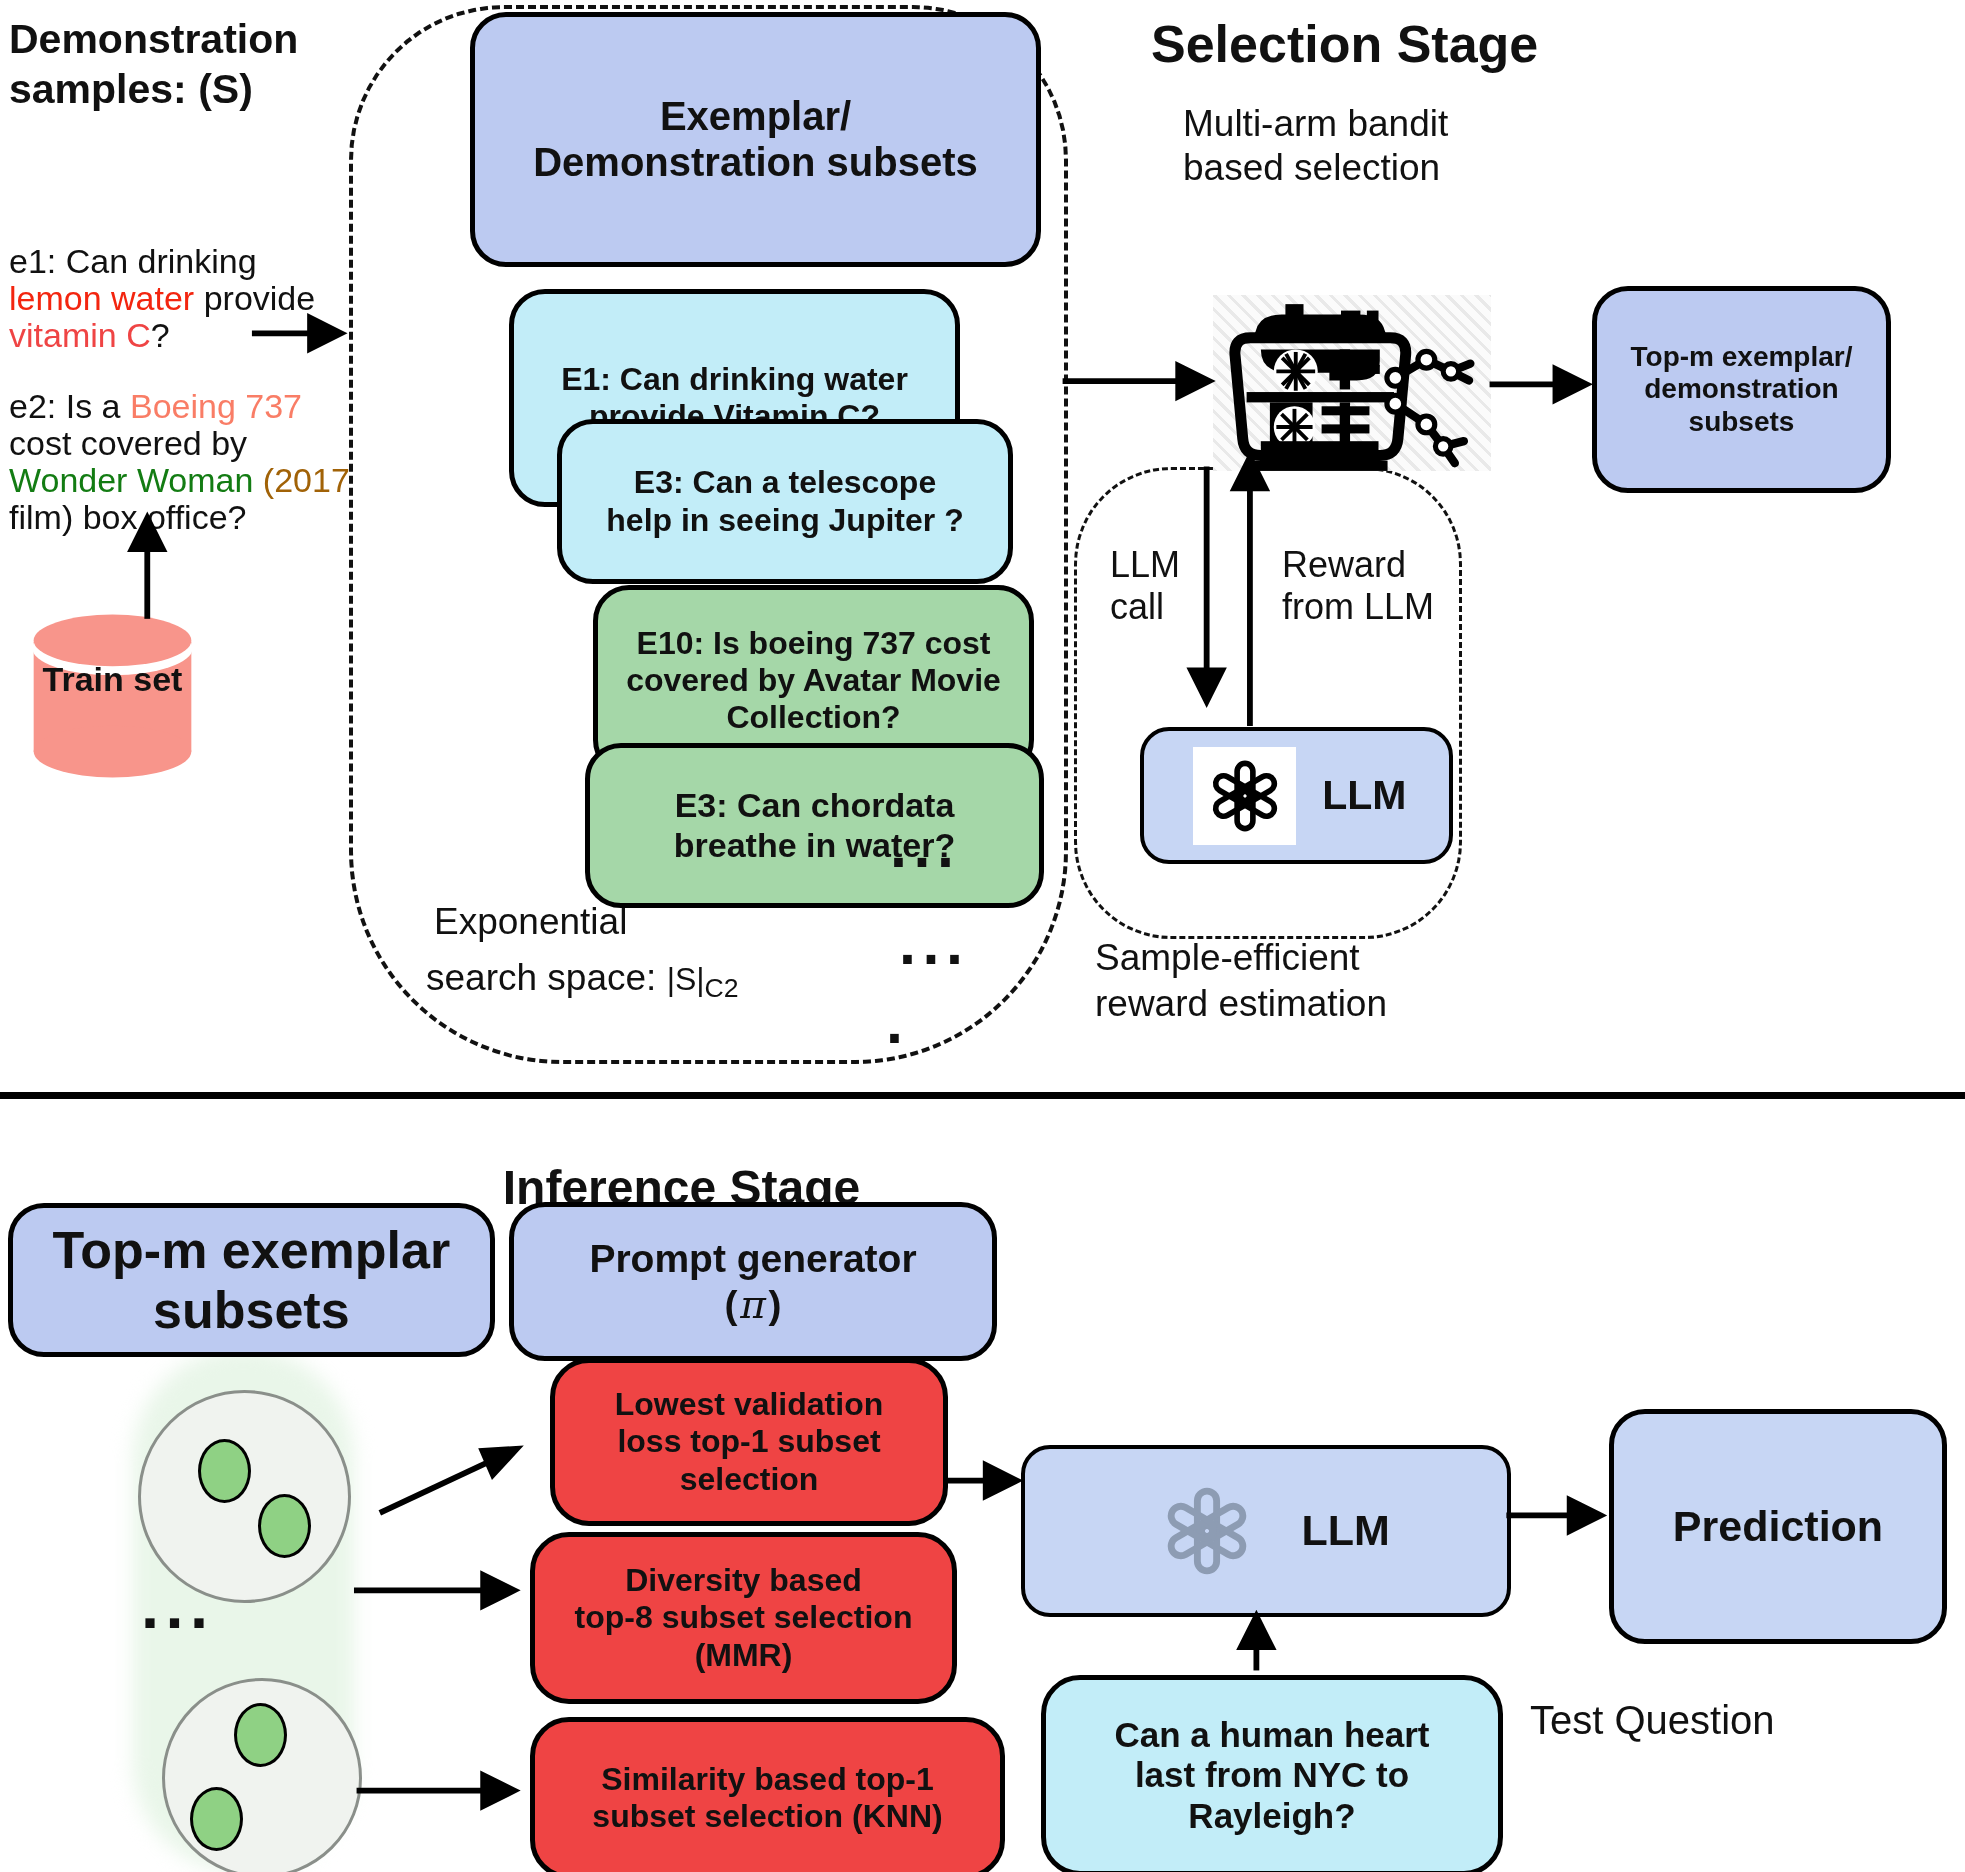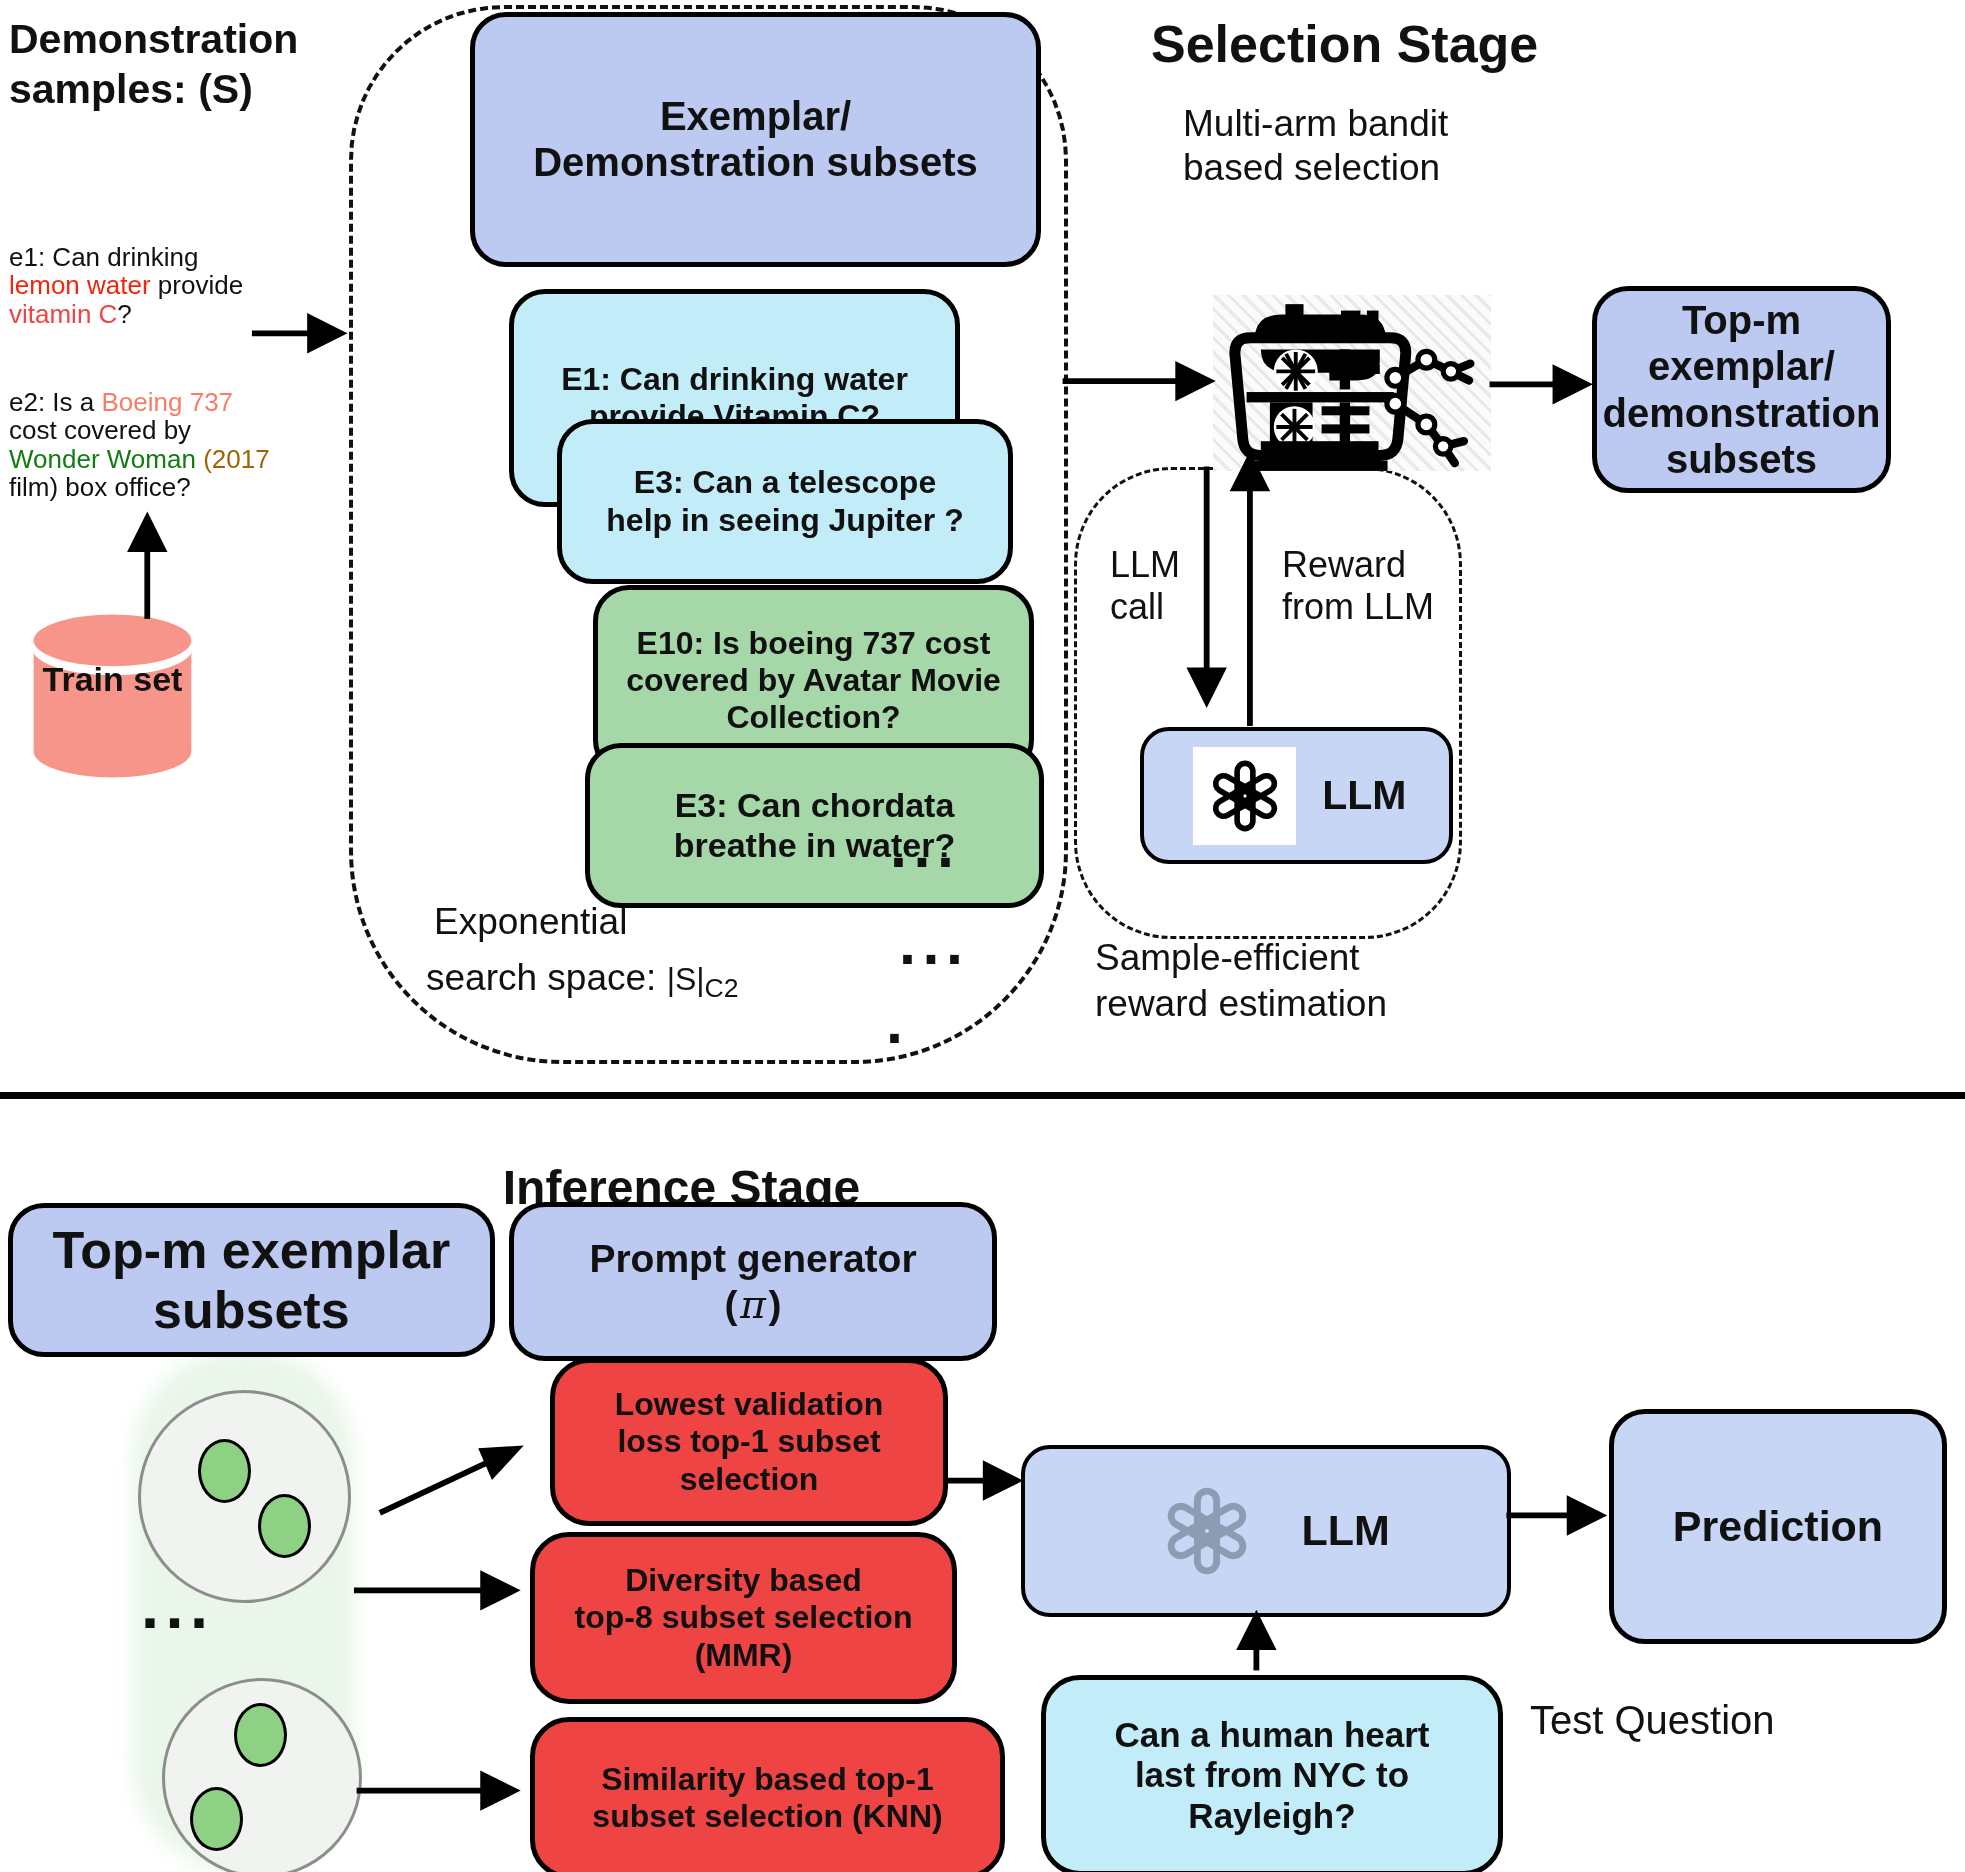"e1: Can drinking" .qtext { font-size: 26px -> 34px }
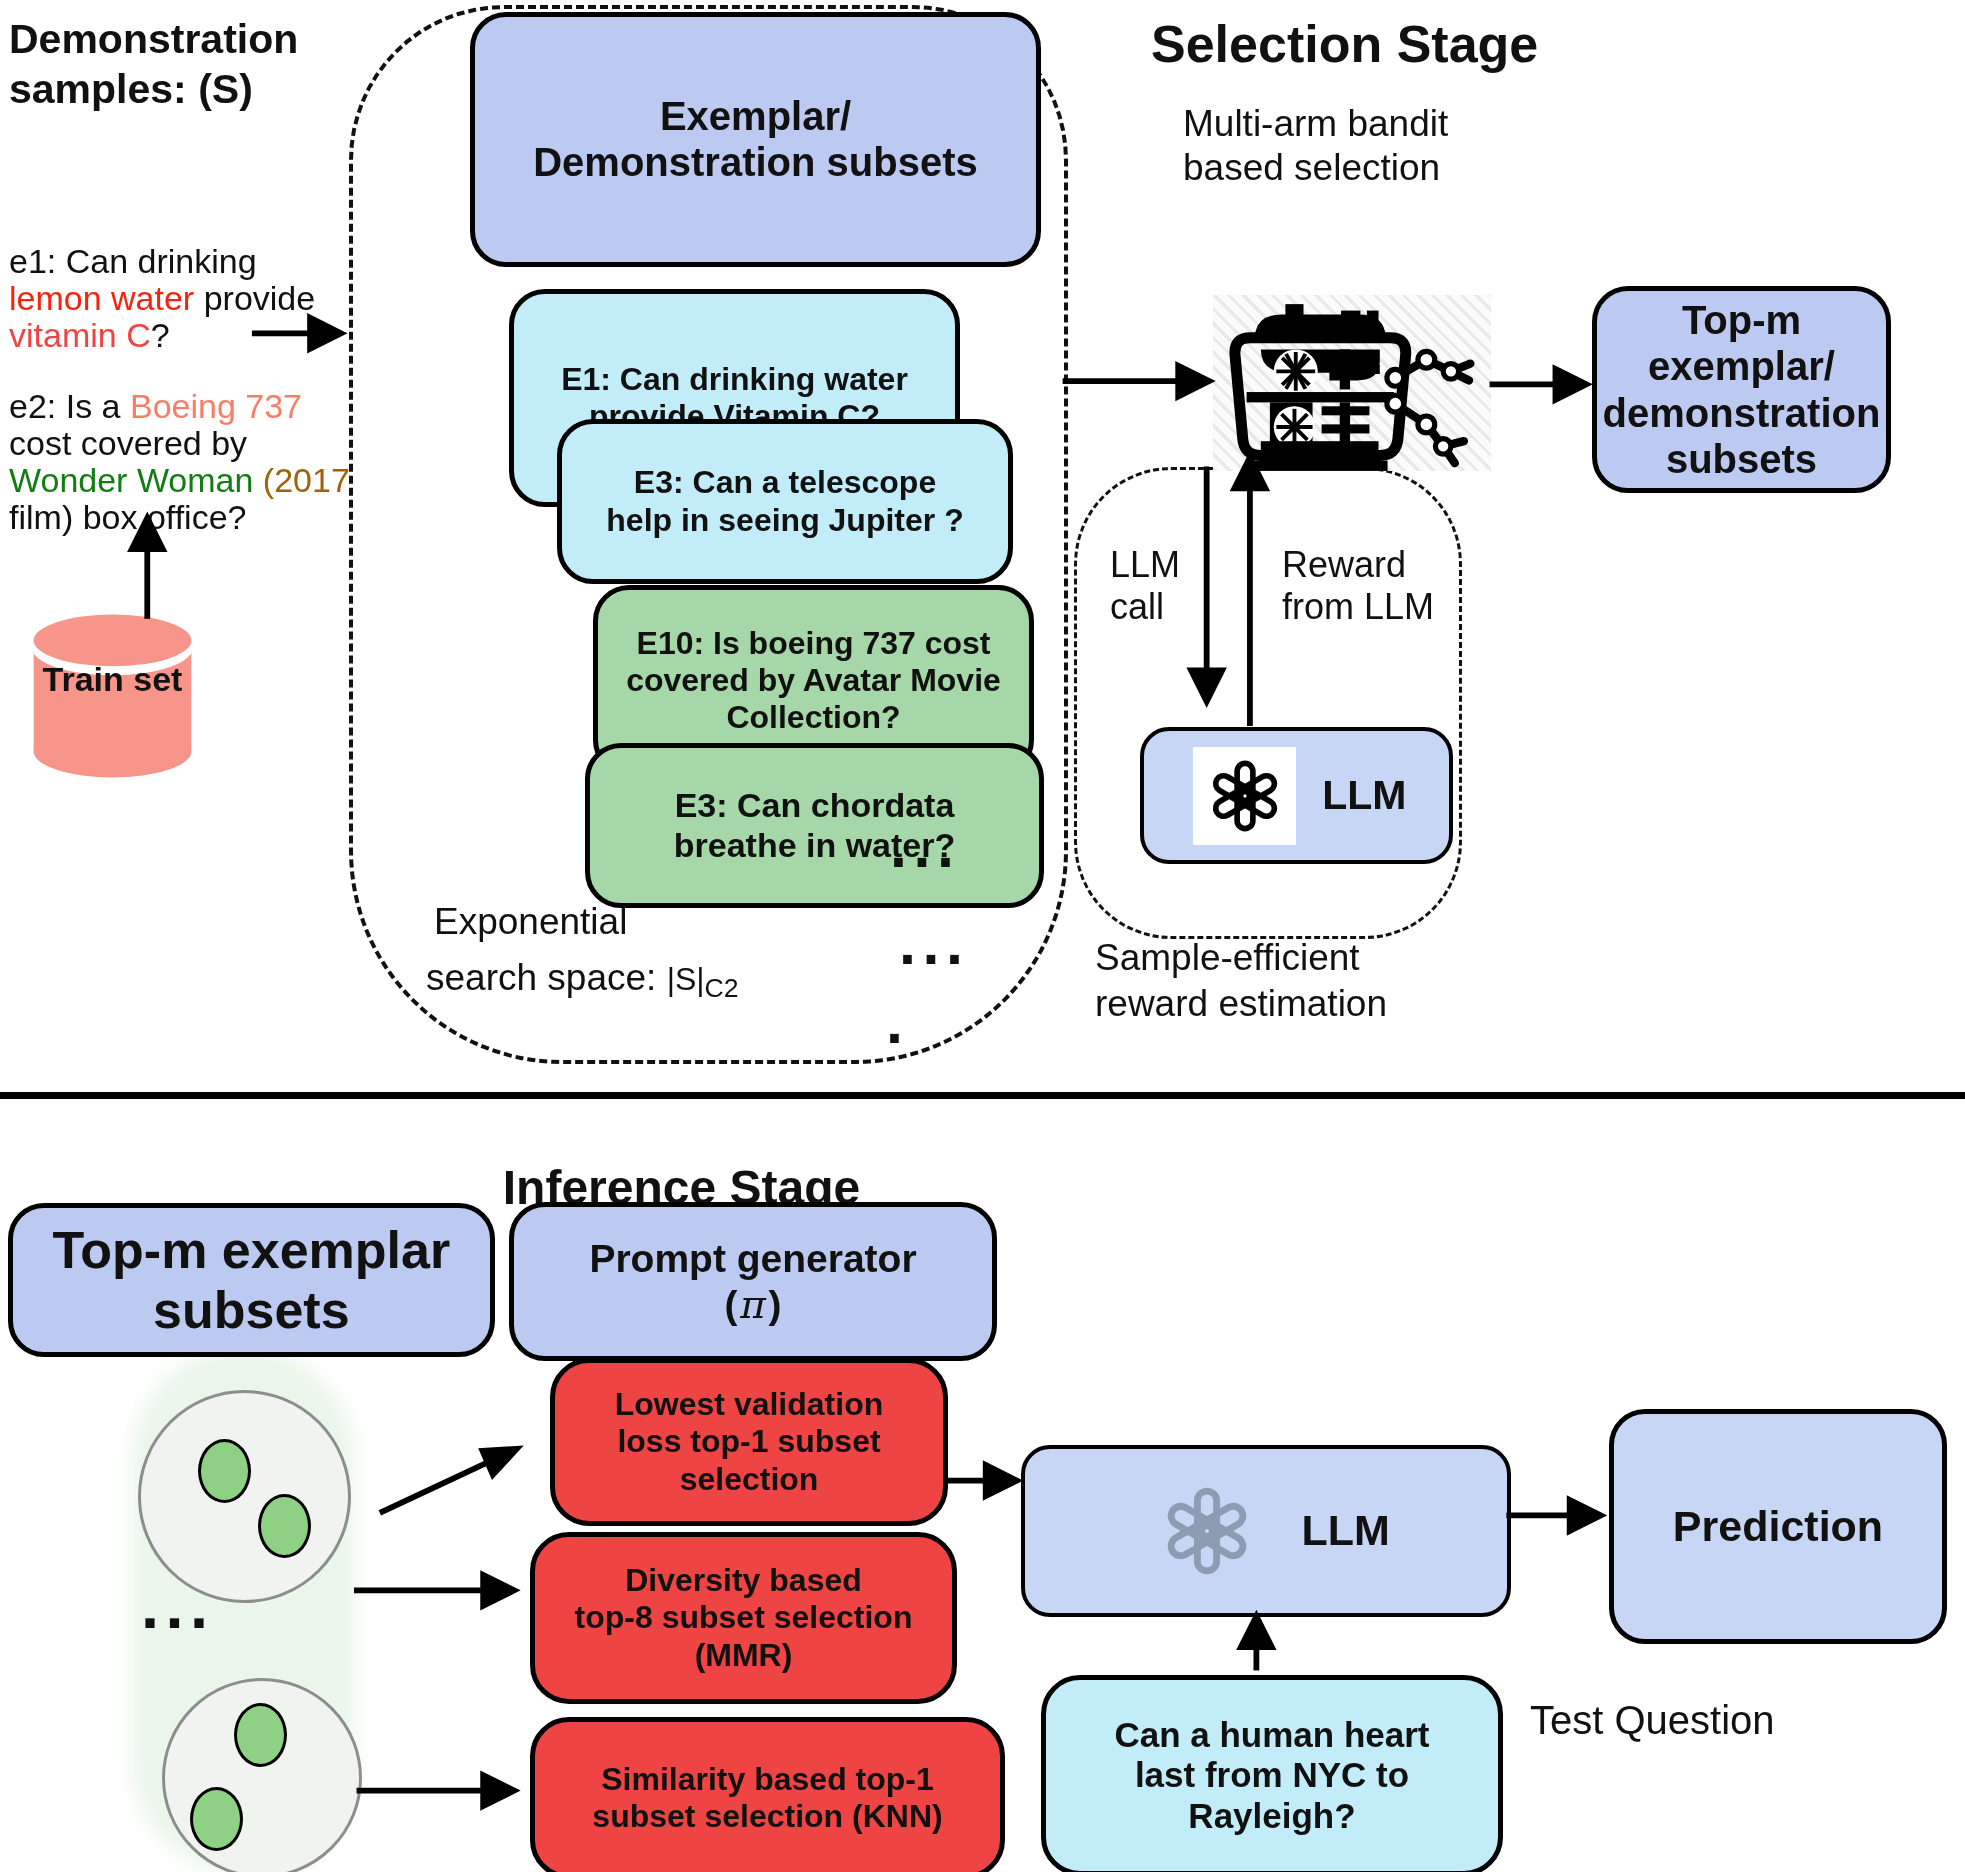"Top-m exemplar/" div.box { font-size: 40px -> 28px }
